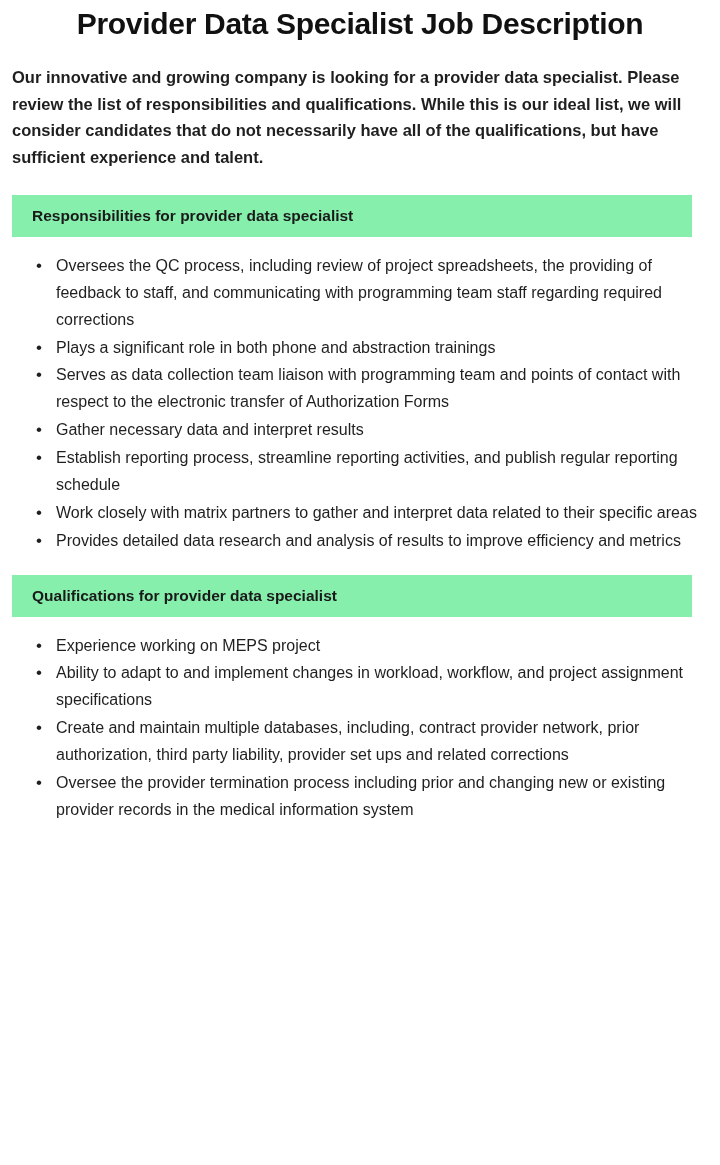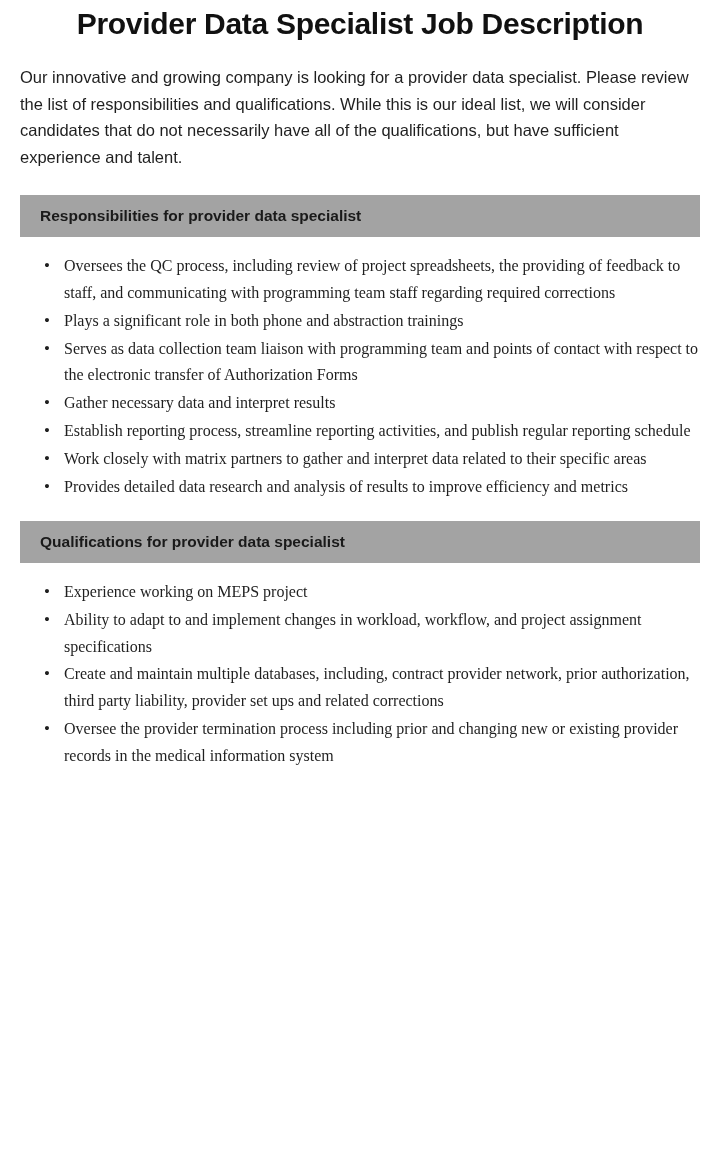"Provider Data Specialist Job Description" .page { padding: 0 20px -> 0 12px }
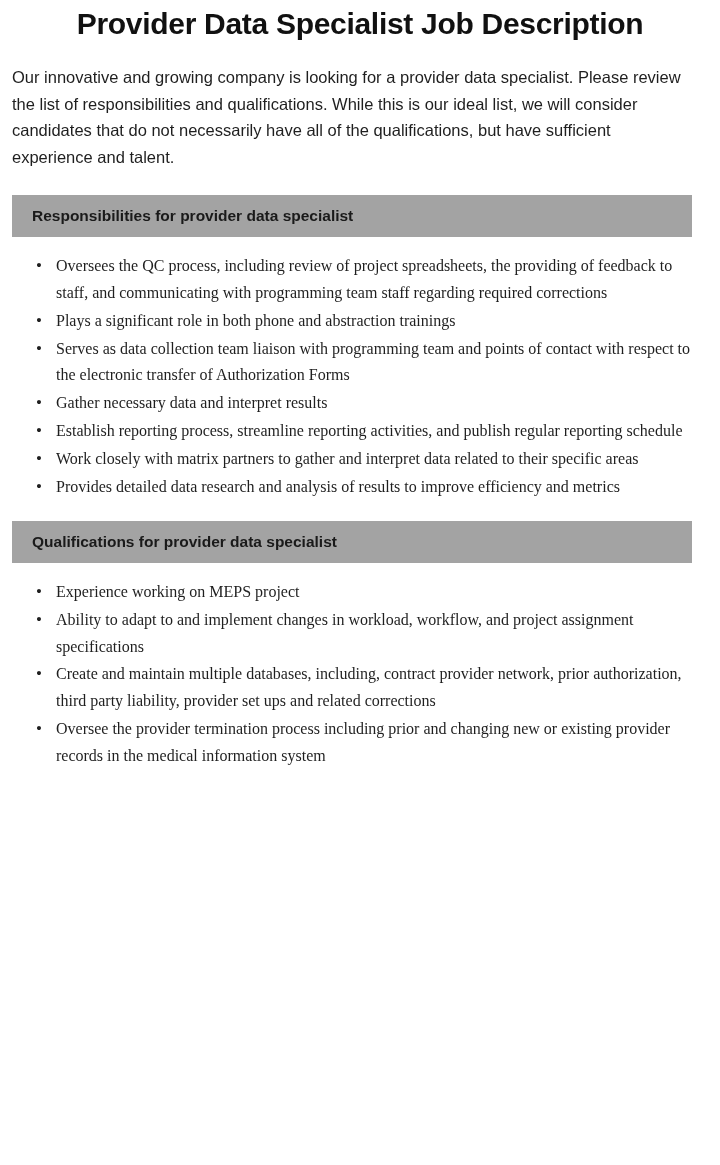"Our innovative and growing company" .intro { font-weight: none -> bold }
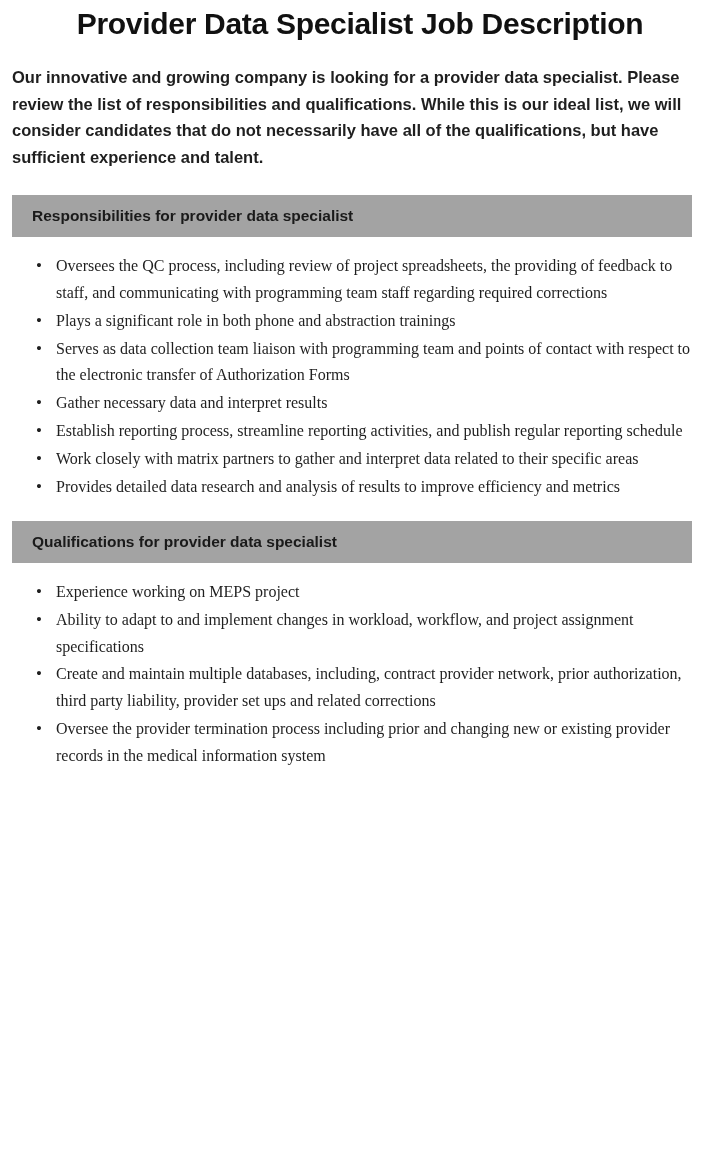"Responsibilities for provider data" .section-header { background: #a3a3a3 -> #86efac }
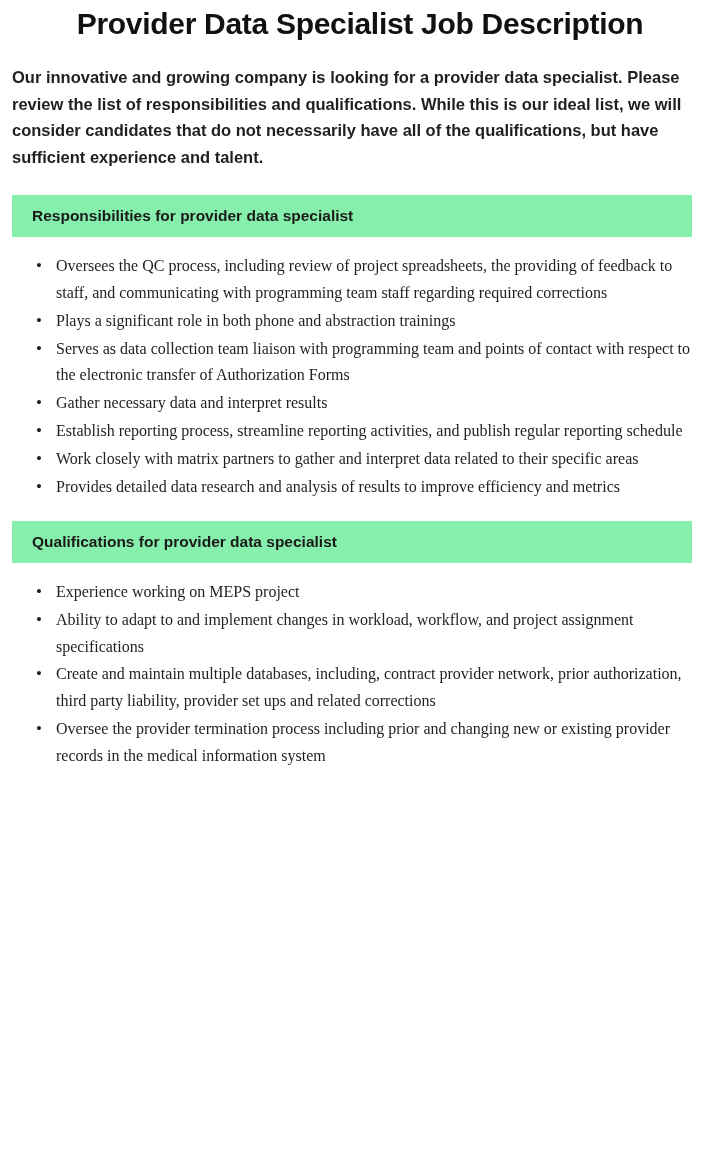"Oversees the QC process, including" ul.items li { font-family: Liberation Serif, serif -> none }
